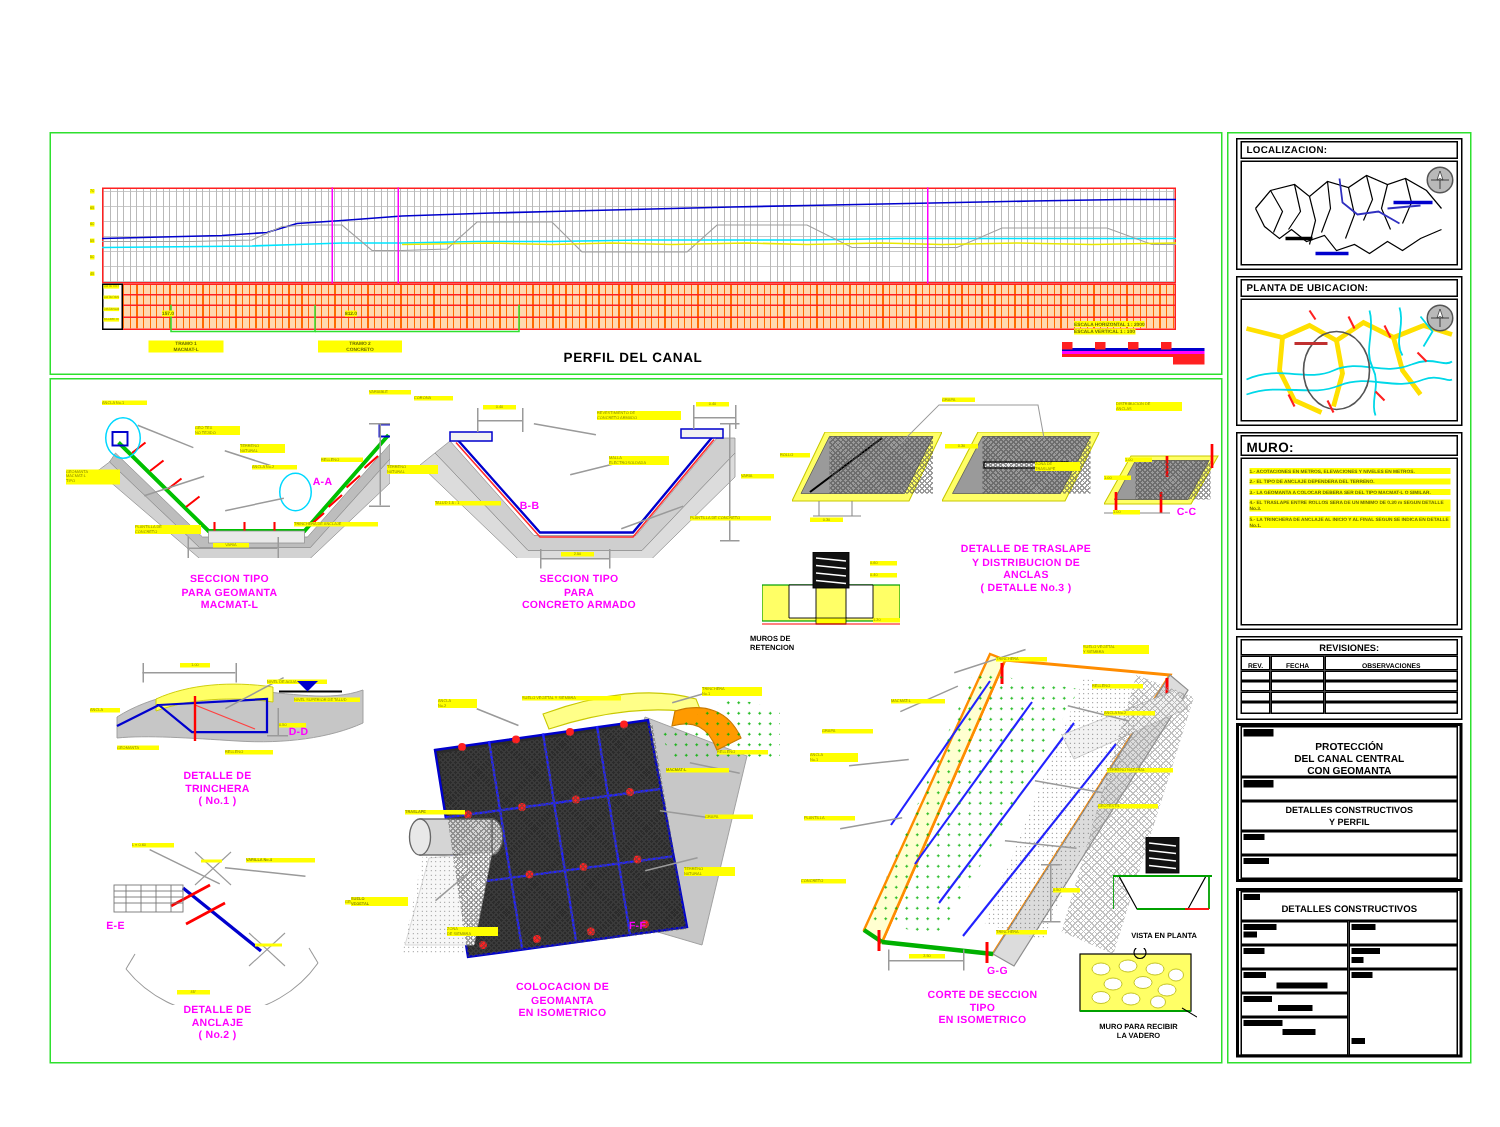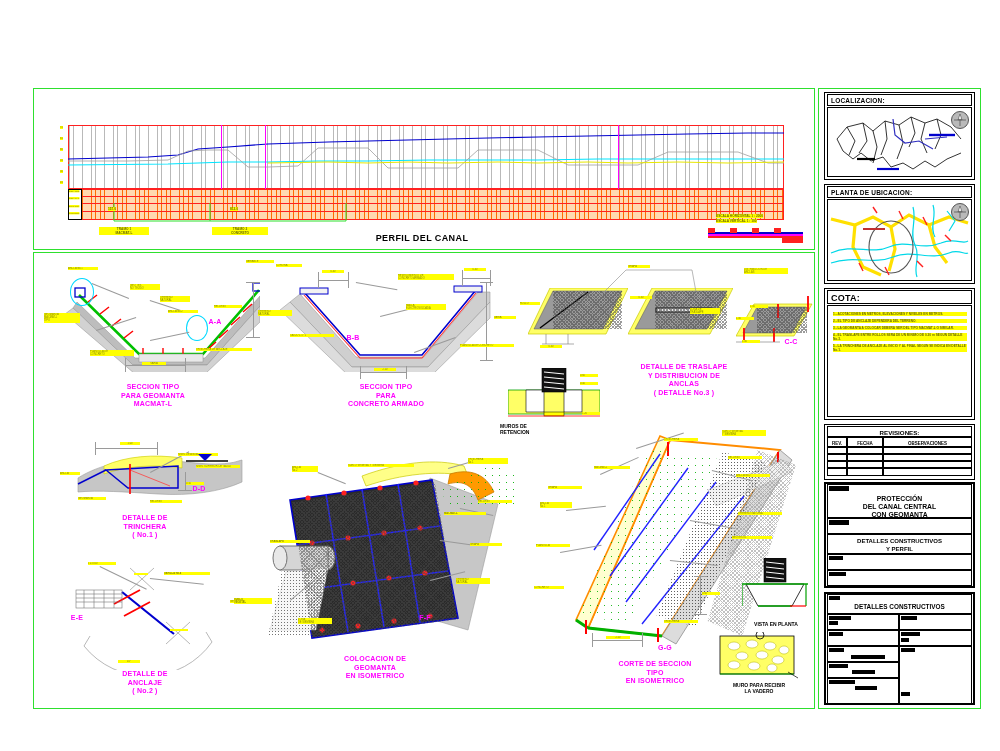"COTA:" div.hdr { text: COTA -> MURO }
